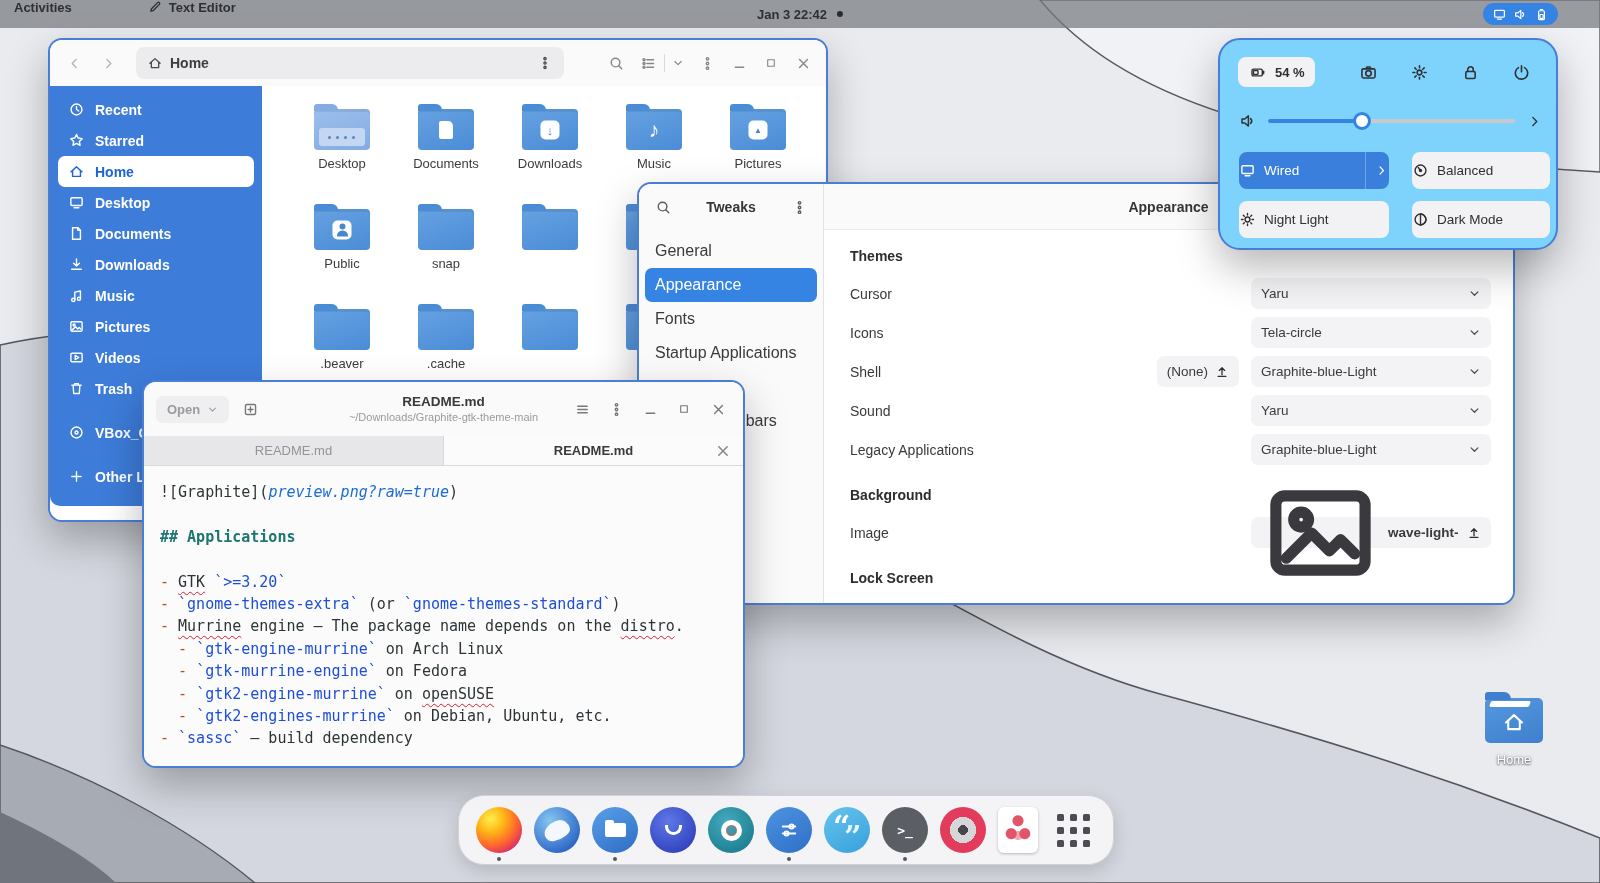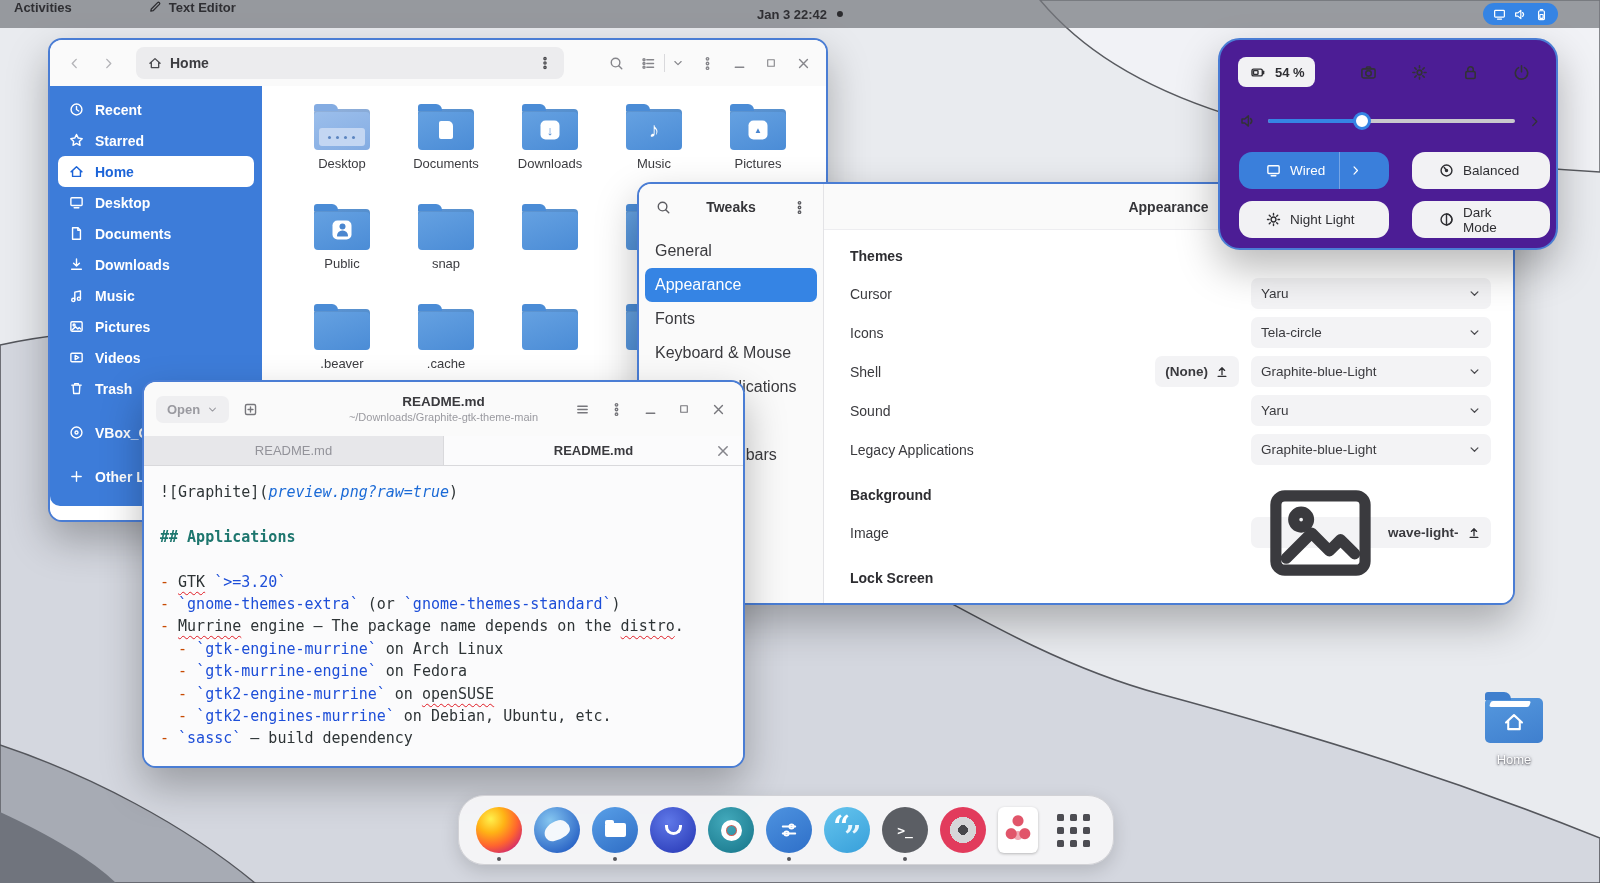"54 %" .qs { background: #4c1d95 -> #7dd3fc }
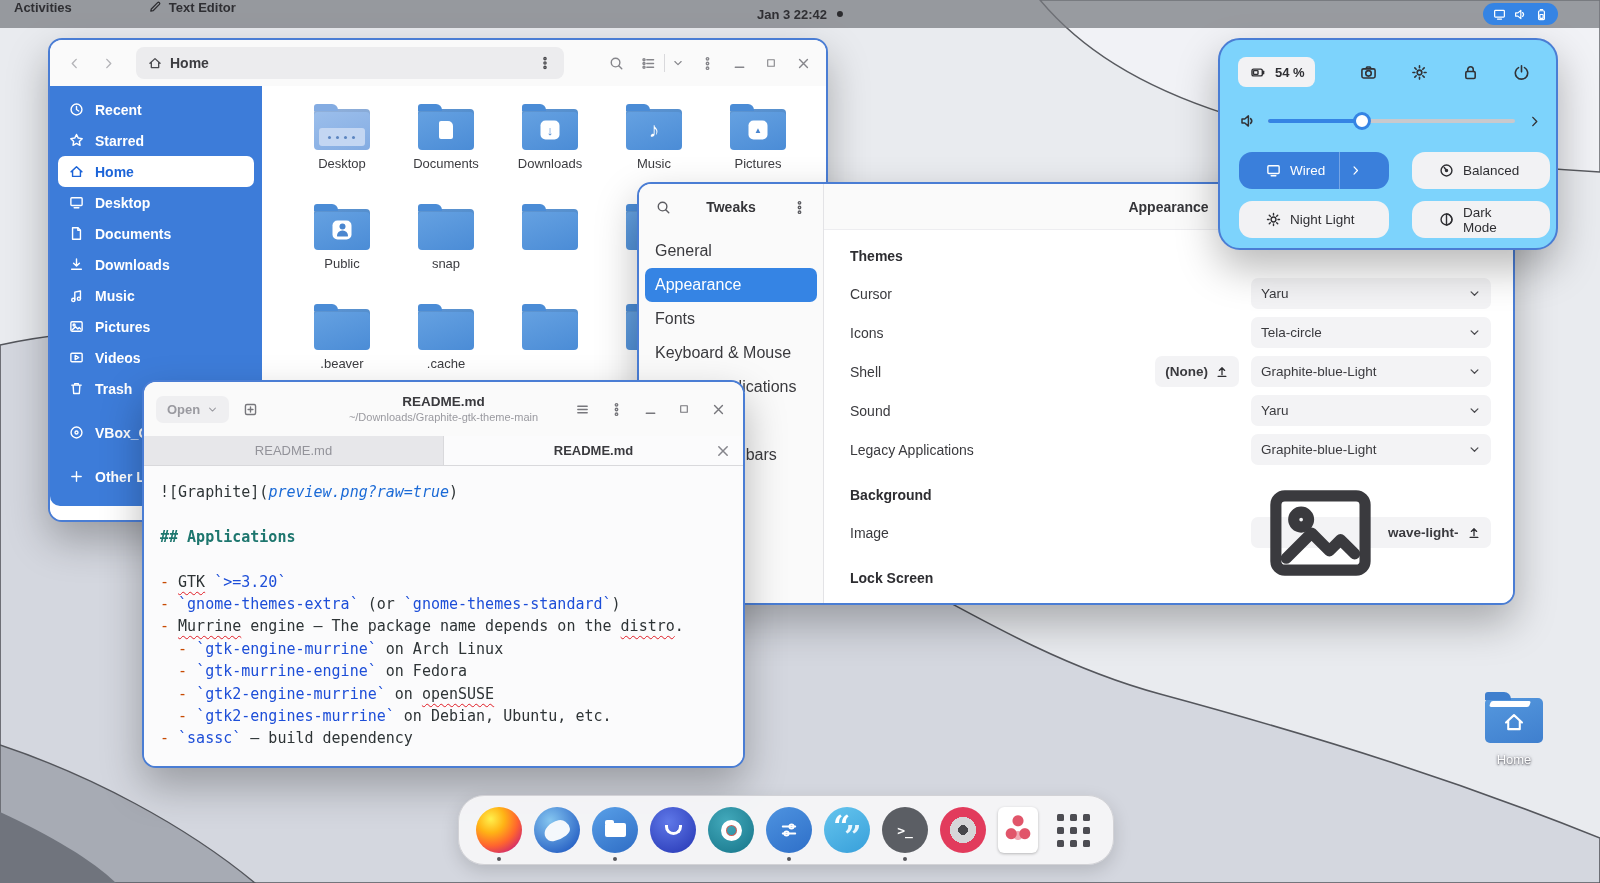"Wired" .tile { border-radius: 13px -> 8px; padding: 0 27px -> 0 1px }
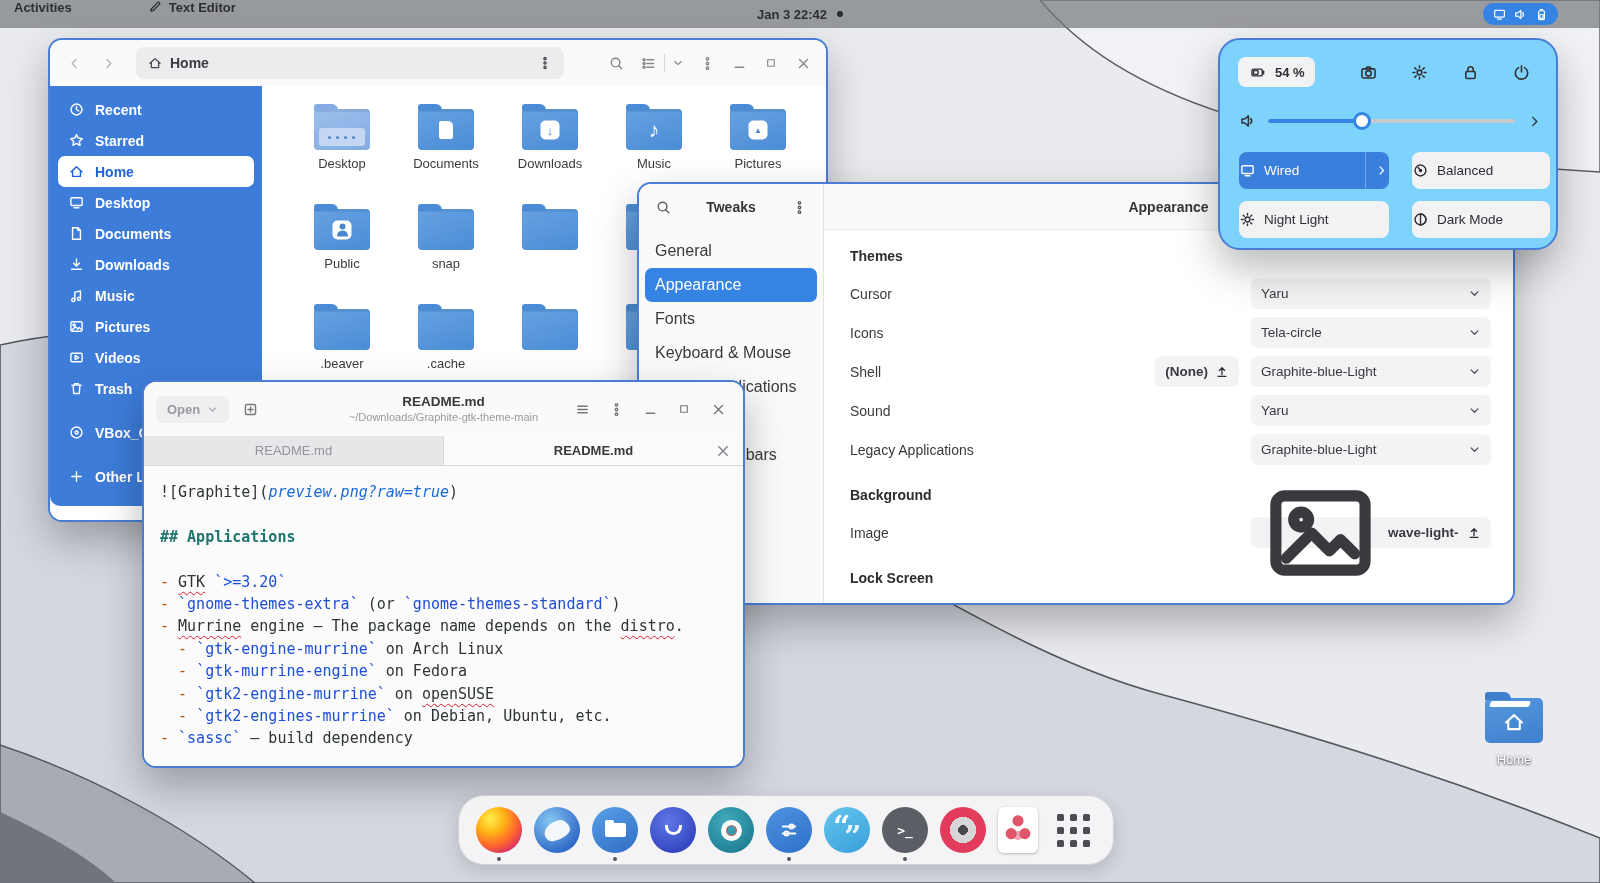"Keyboard & Mouse" div.tw-item { html: <div> <span>Keyboard &amp; Mouse</span> </div> -> none }
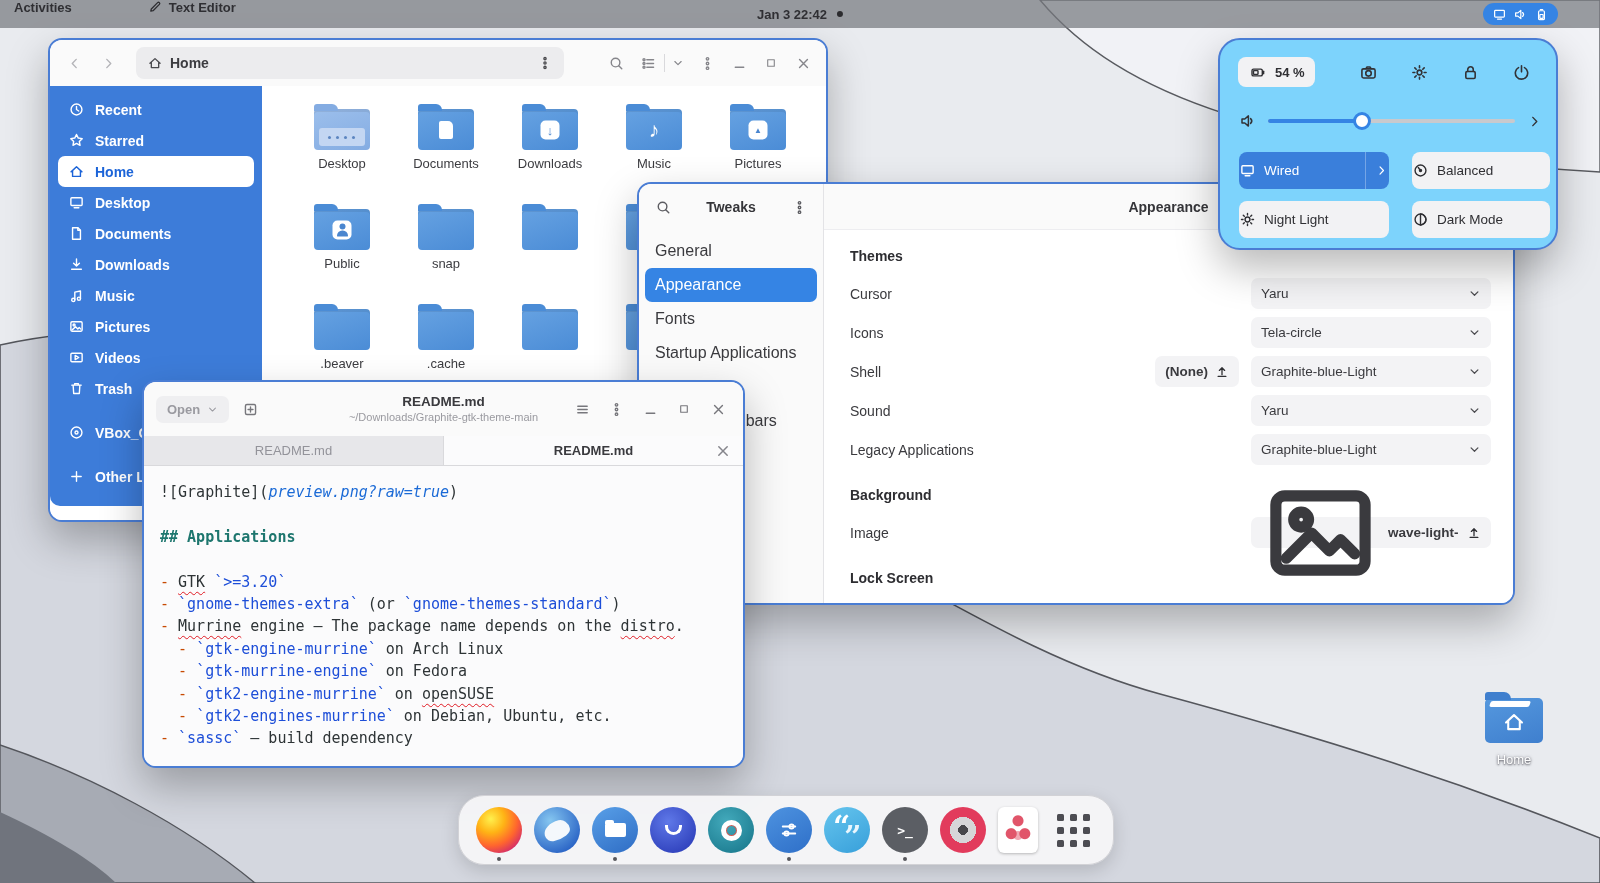"(None)" .nonepill { font-weight: 700 -> 400 }
